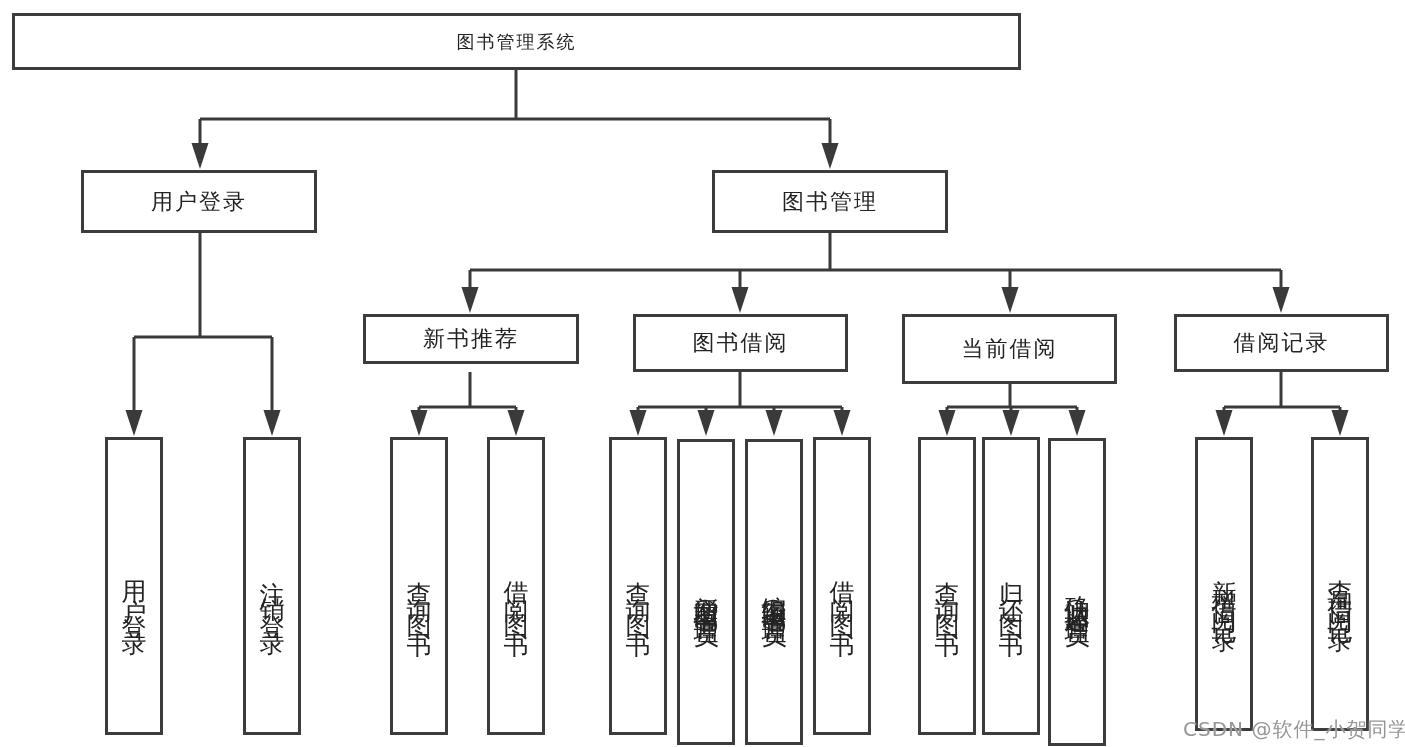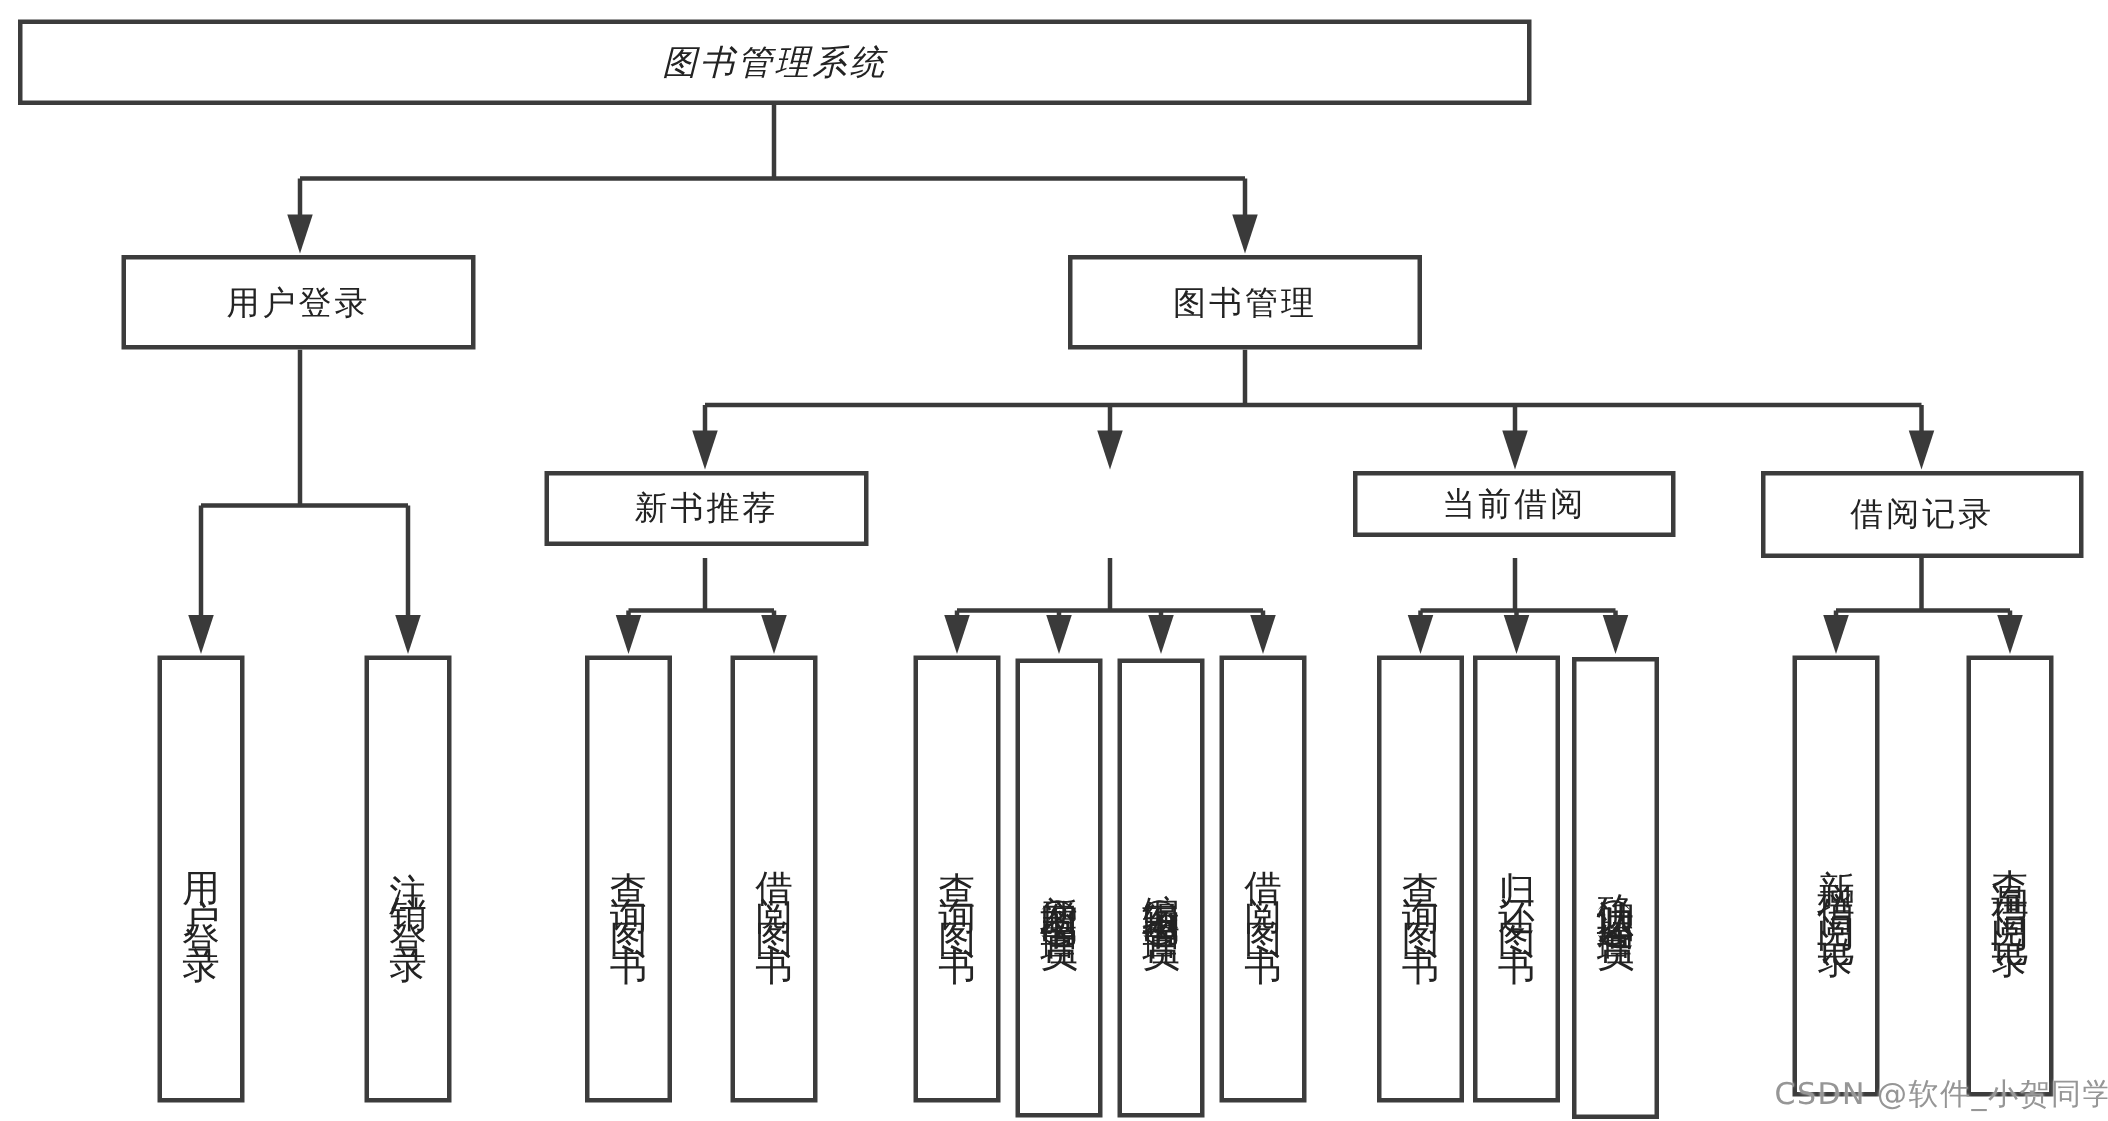"图书管理系统" .root-label { font-size: 23px -> 18px; font-style: italic -> none }
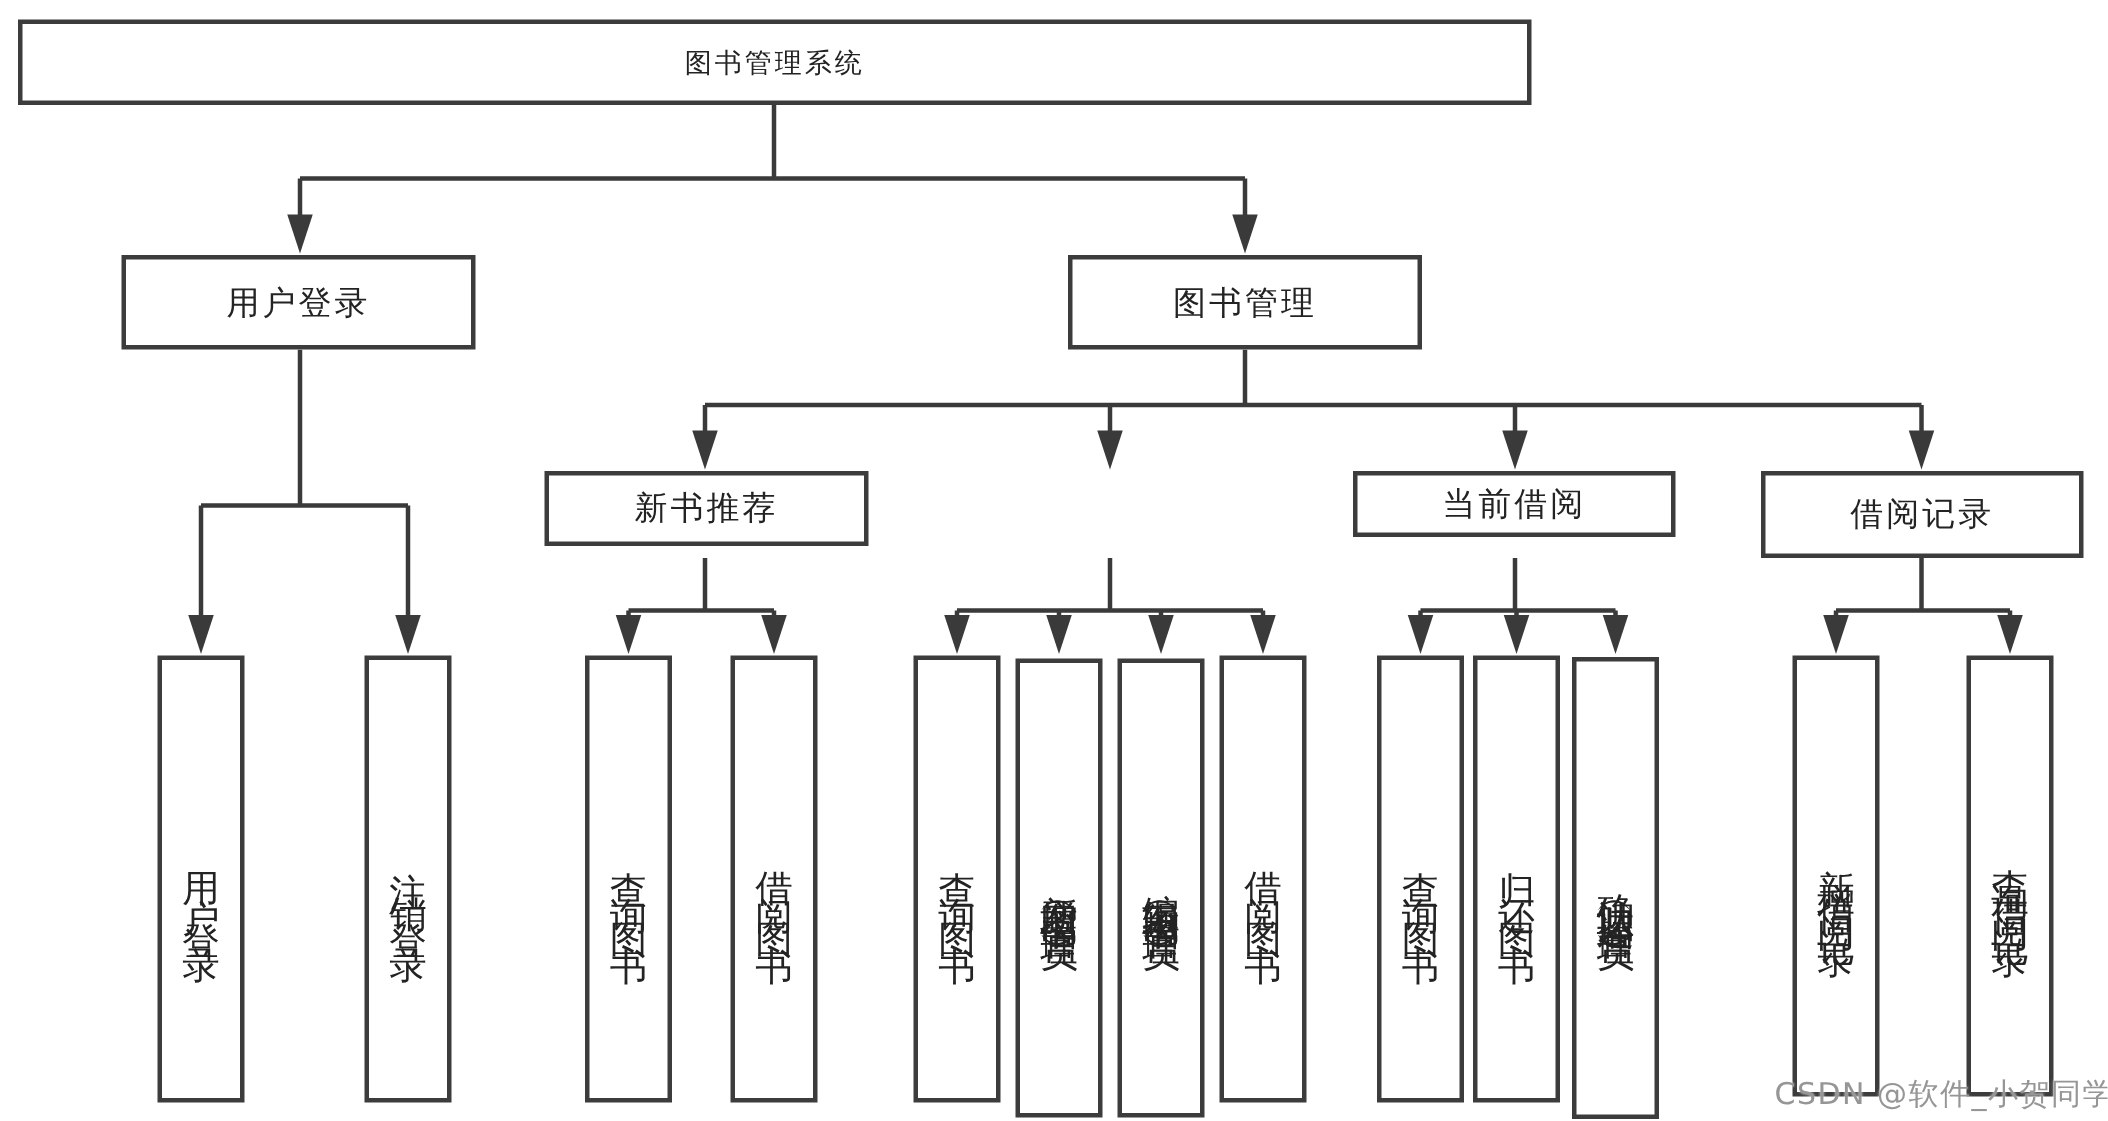"图书借阅" div.box { html: none -> <div> <span>图书借阅</span> </div> }
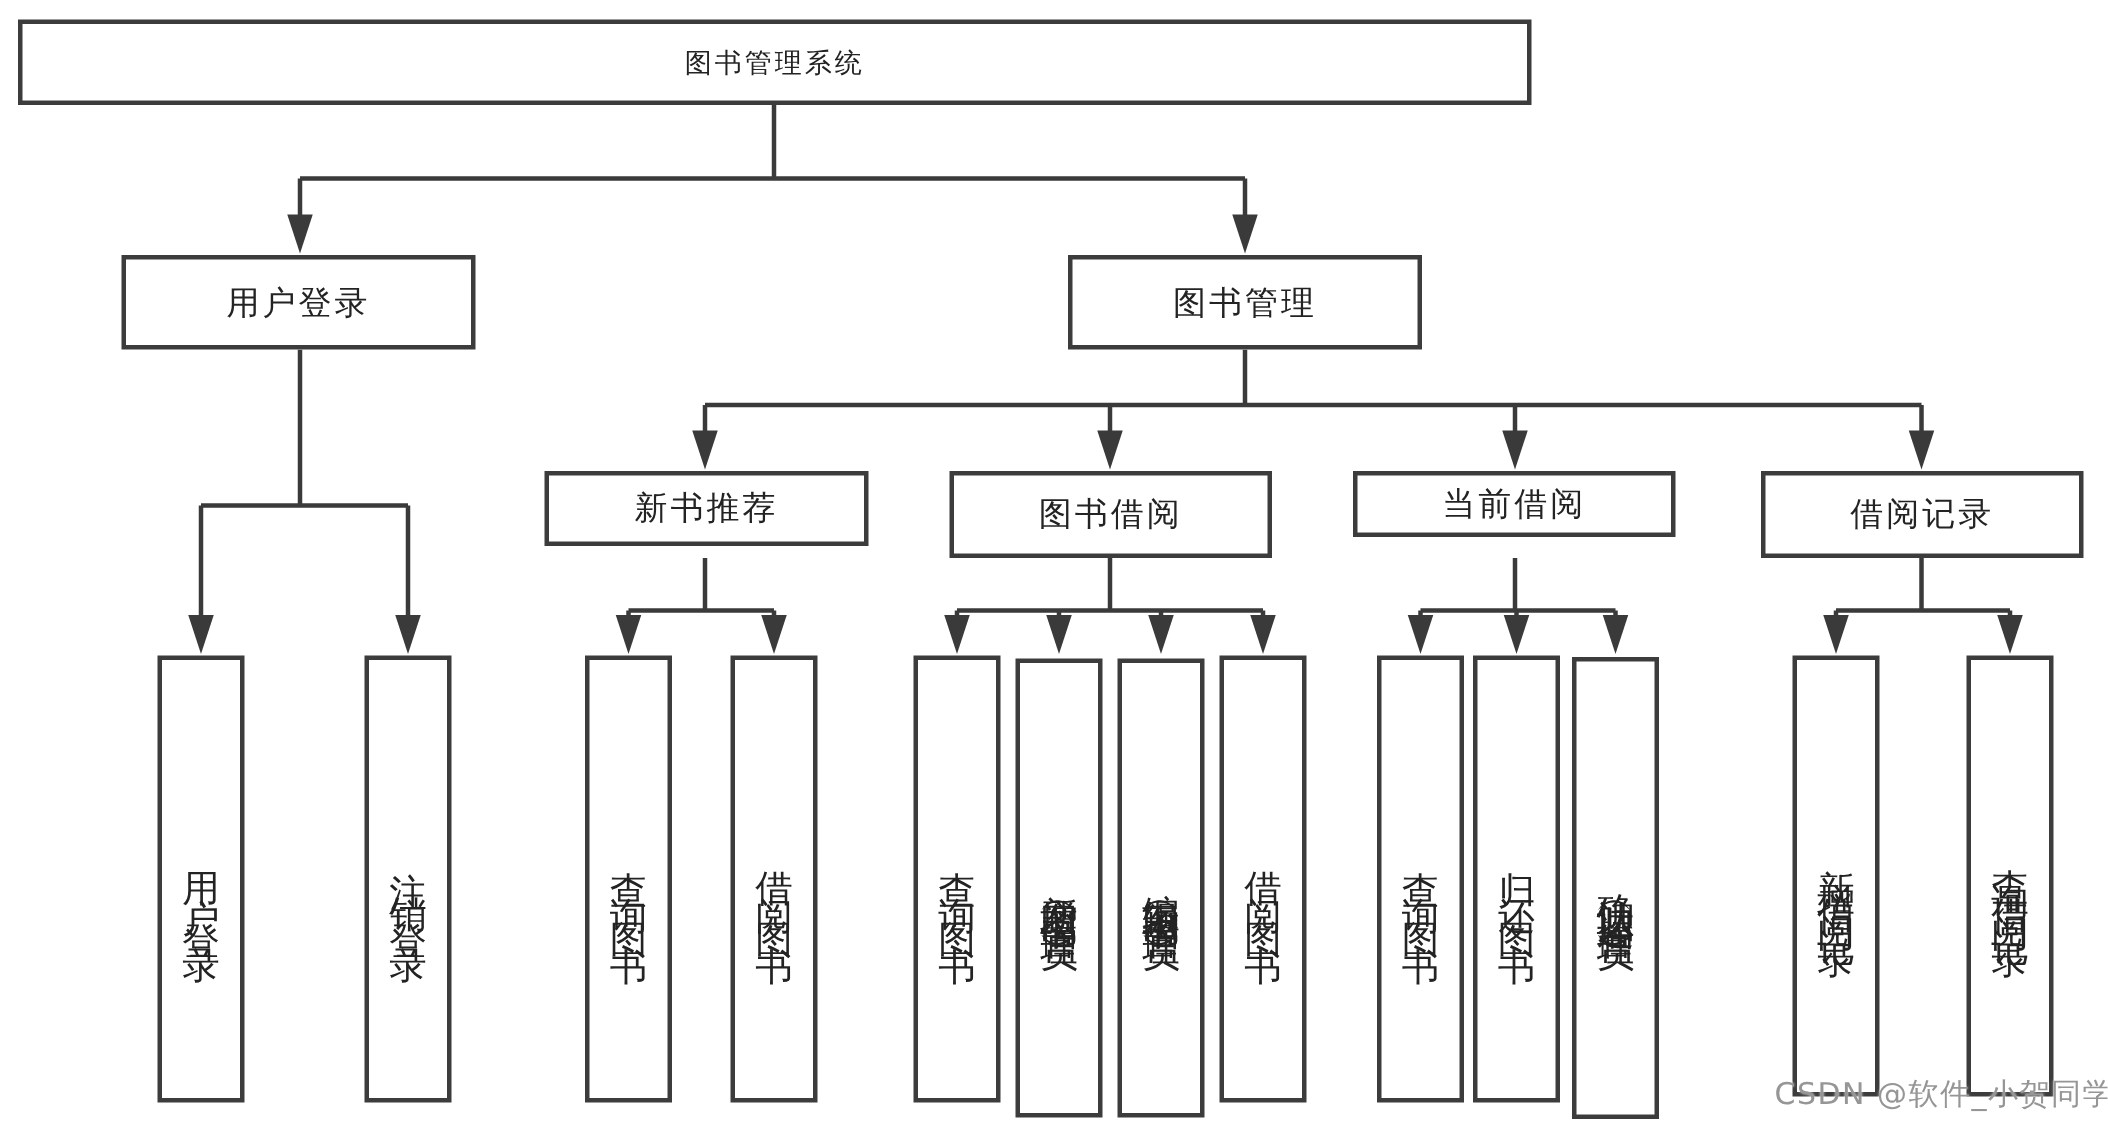"当前借阅" div.box { height: 44px -> 70px }
